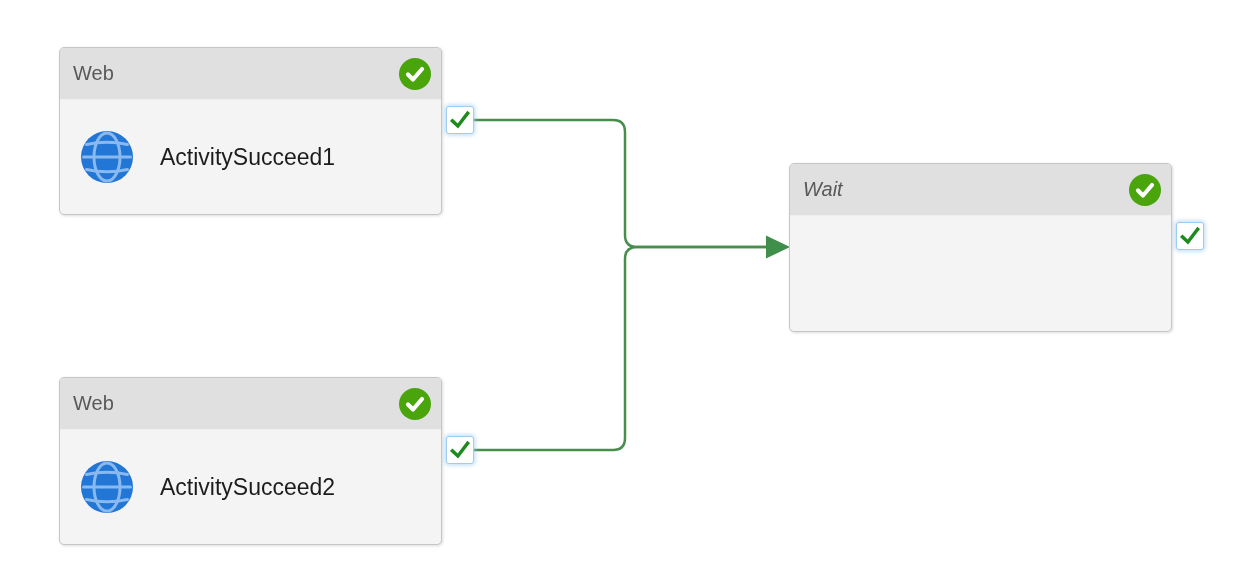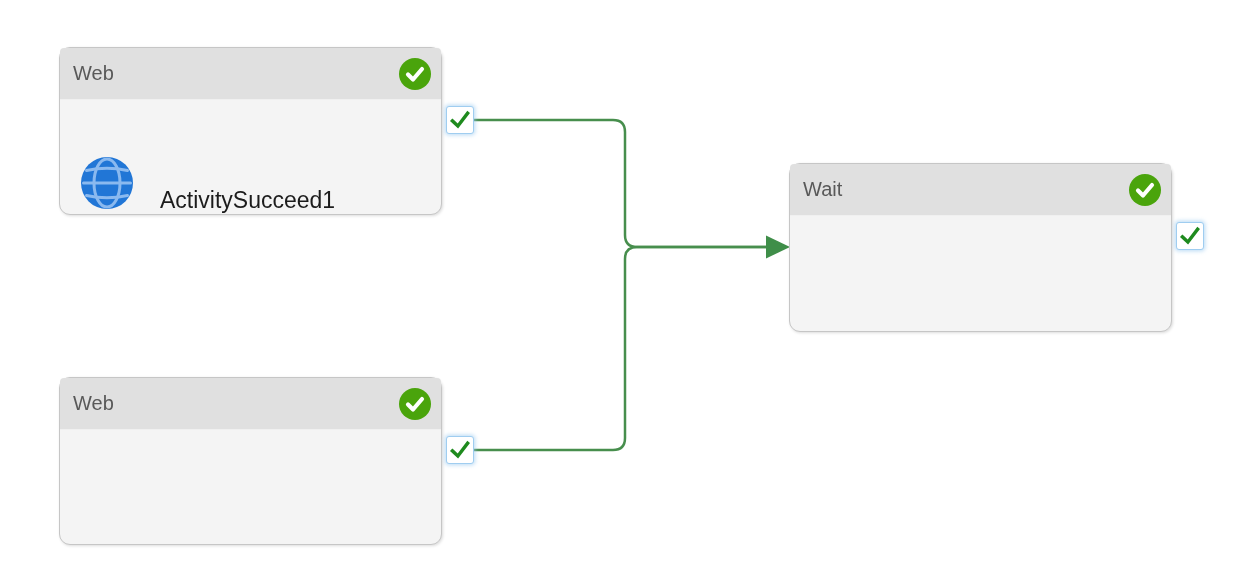"Web" .node { border-radius: 11px -> 5px }
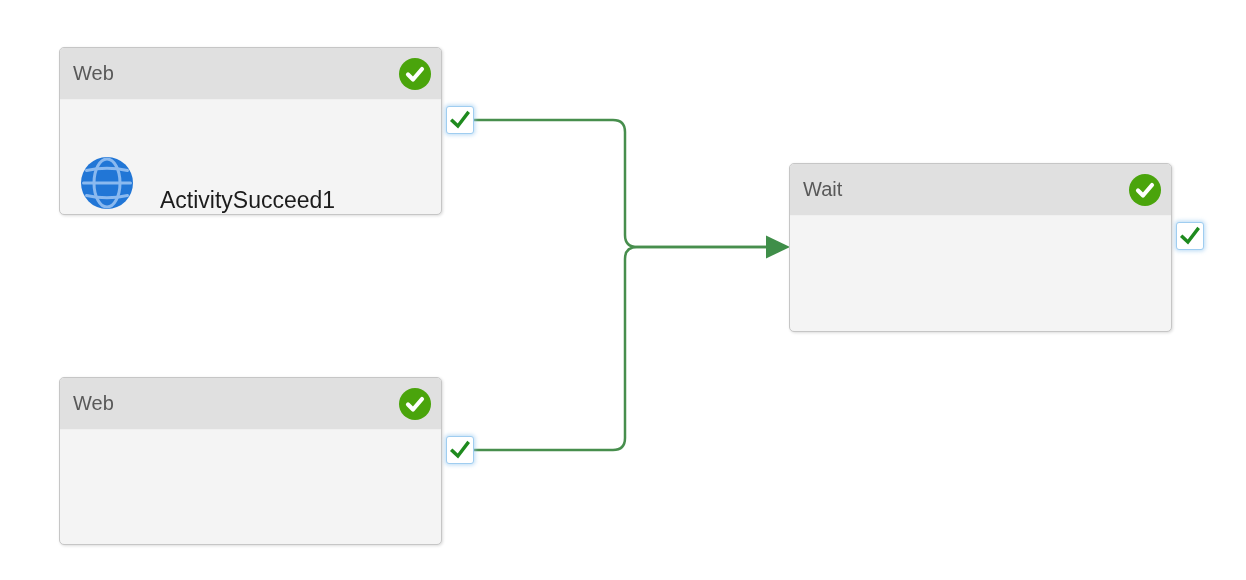"ActivitySucceed1" .node-body { align-items: flex-end -> center }
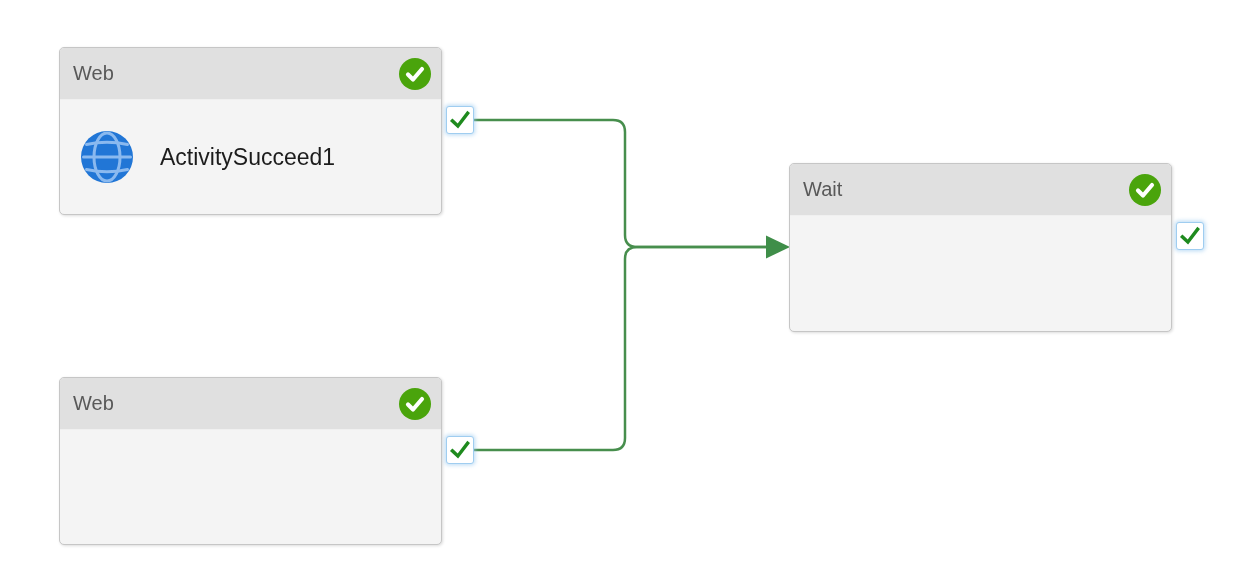"Wait" div.node { font-style: none -> italic }
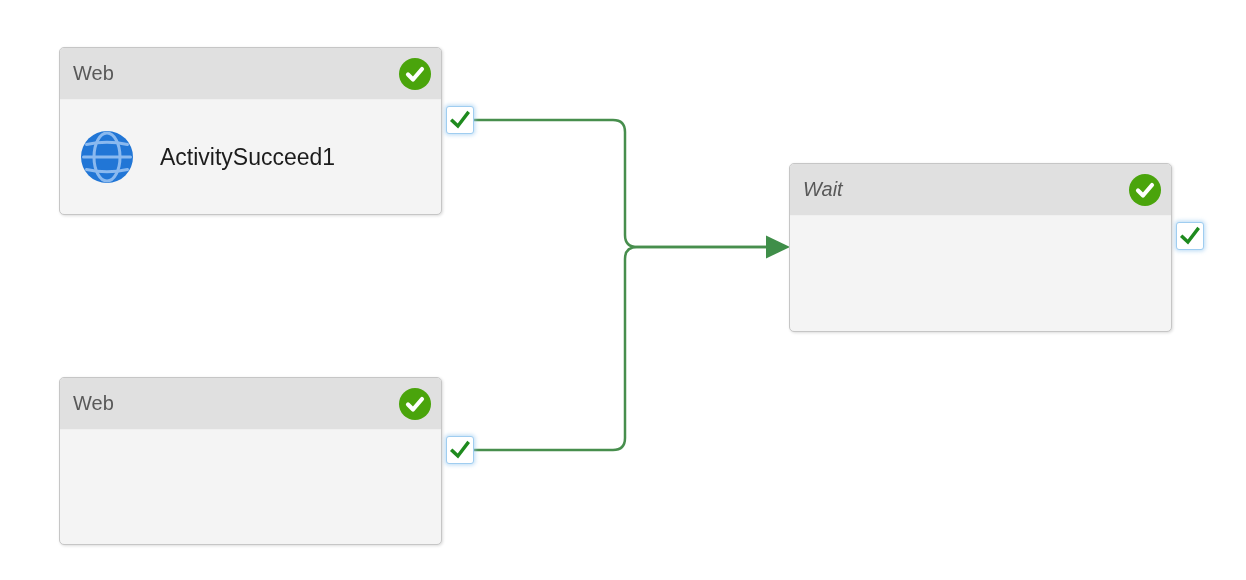"ActivitySucceed2" div.node-body { html: none -> <div> <span> <svg> <circle></circle> <g> <ellipse></ellipse> <line></line> <path></path> <path></path> </g> </svg> </span> <span>ActivitySucceed2</span> </div> }
